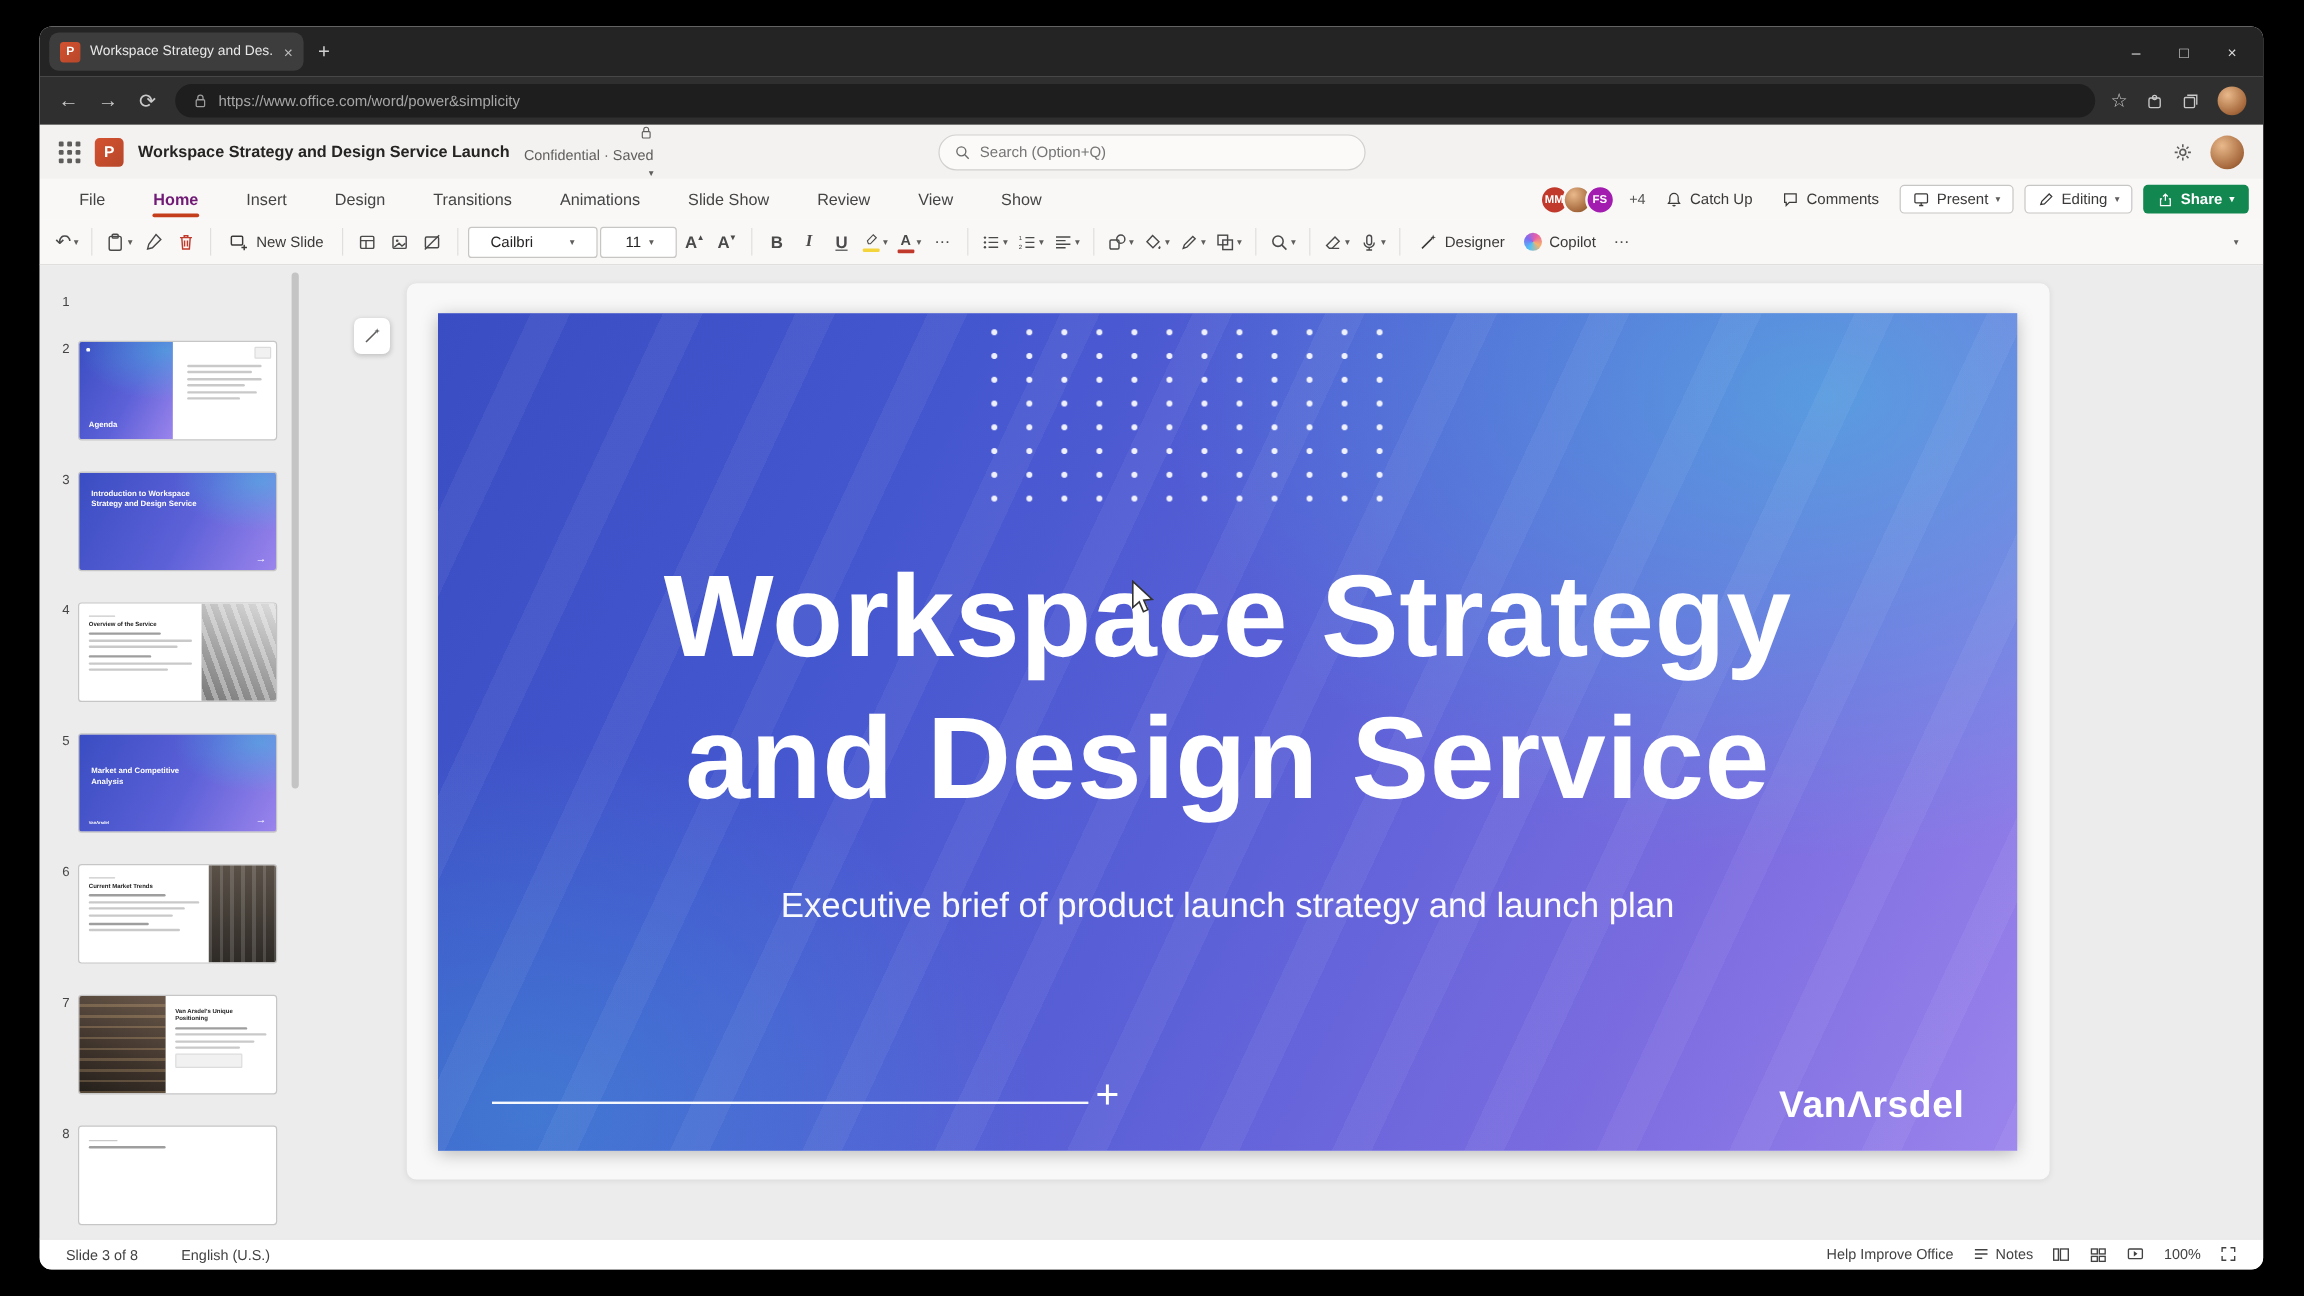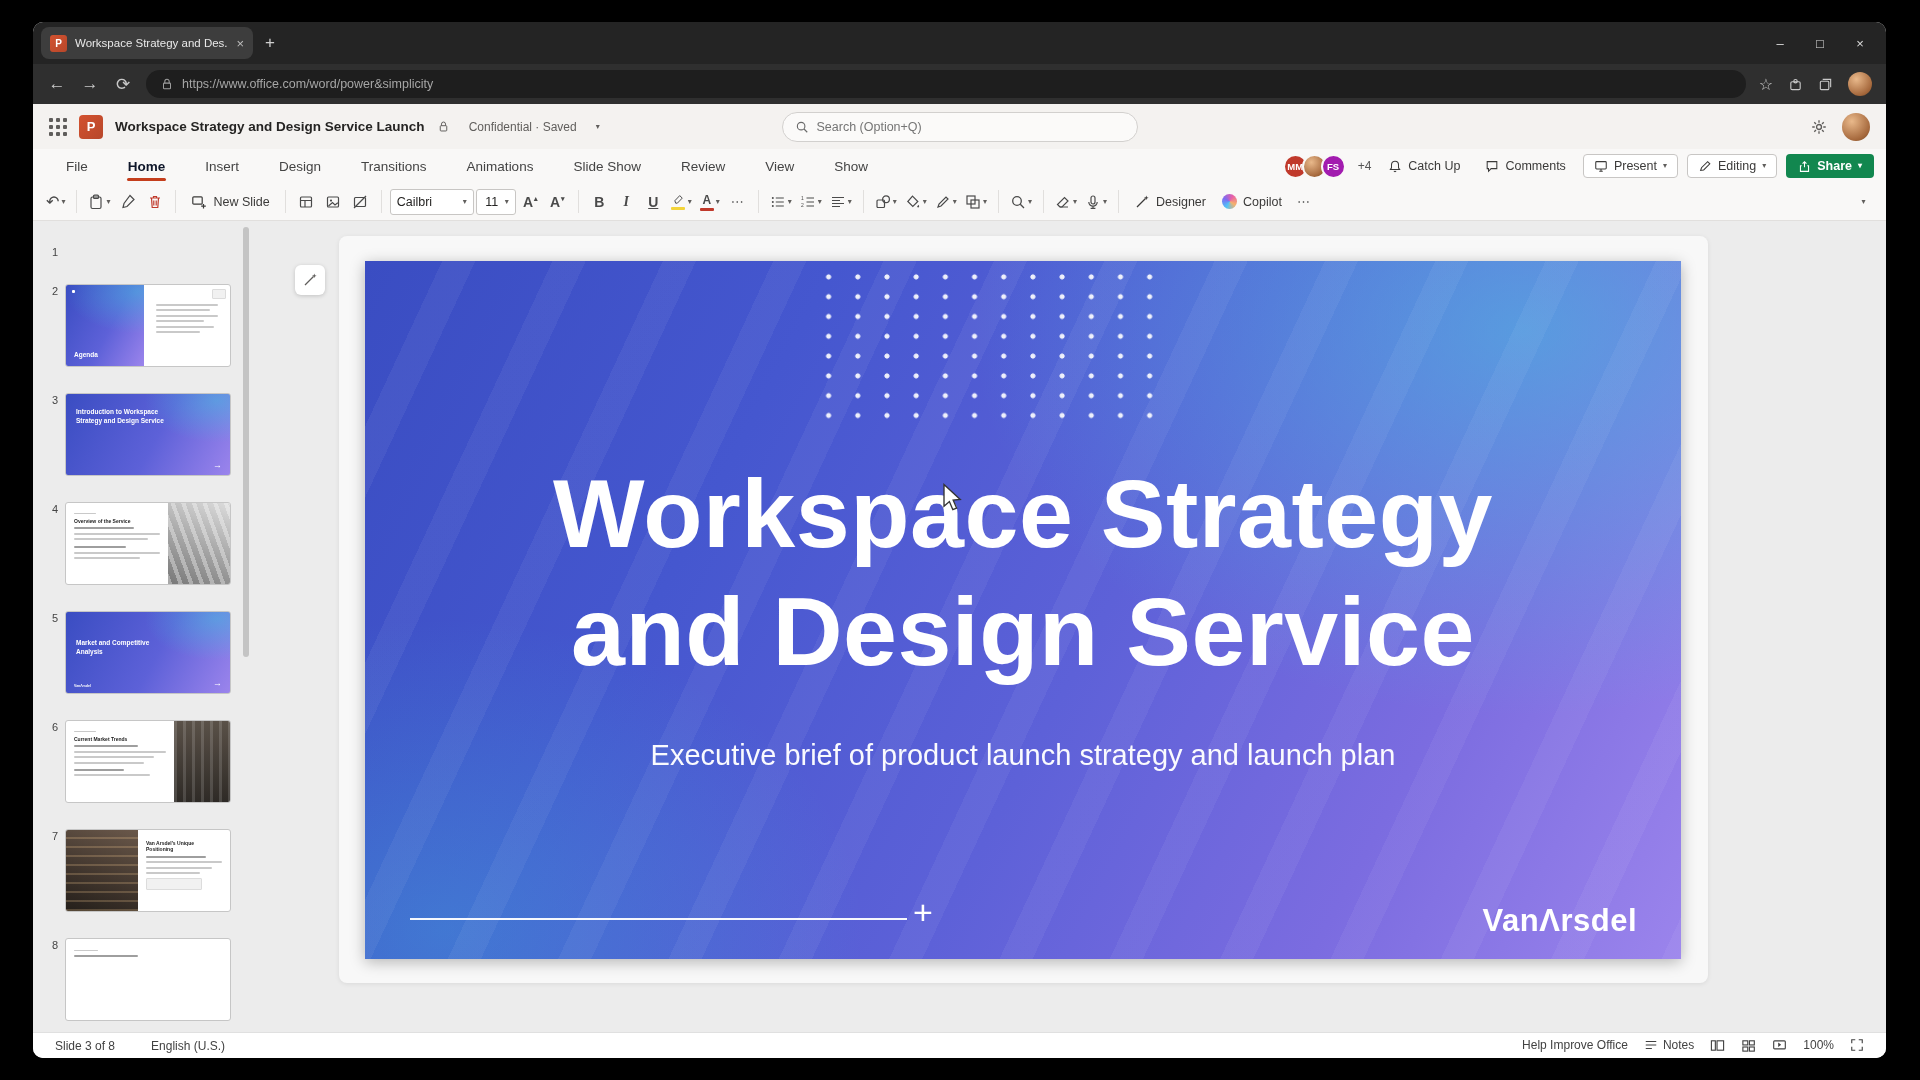"Confidential · Saved" .docmeta { align-items: center -> flex-end; flex-direction: none -> column; gap: 19px -> 5px }
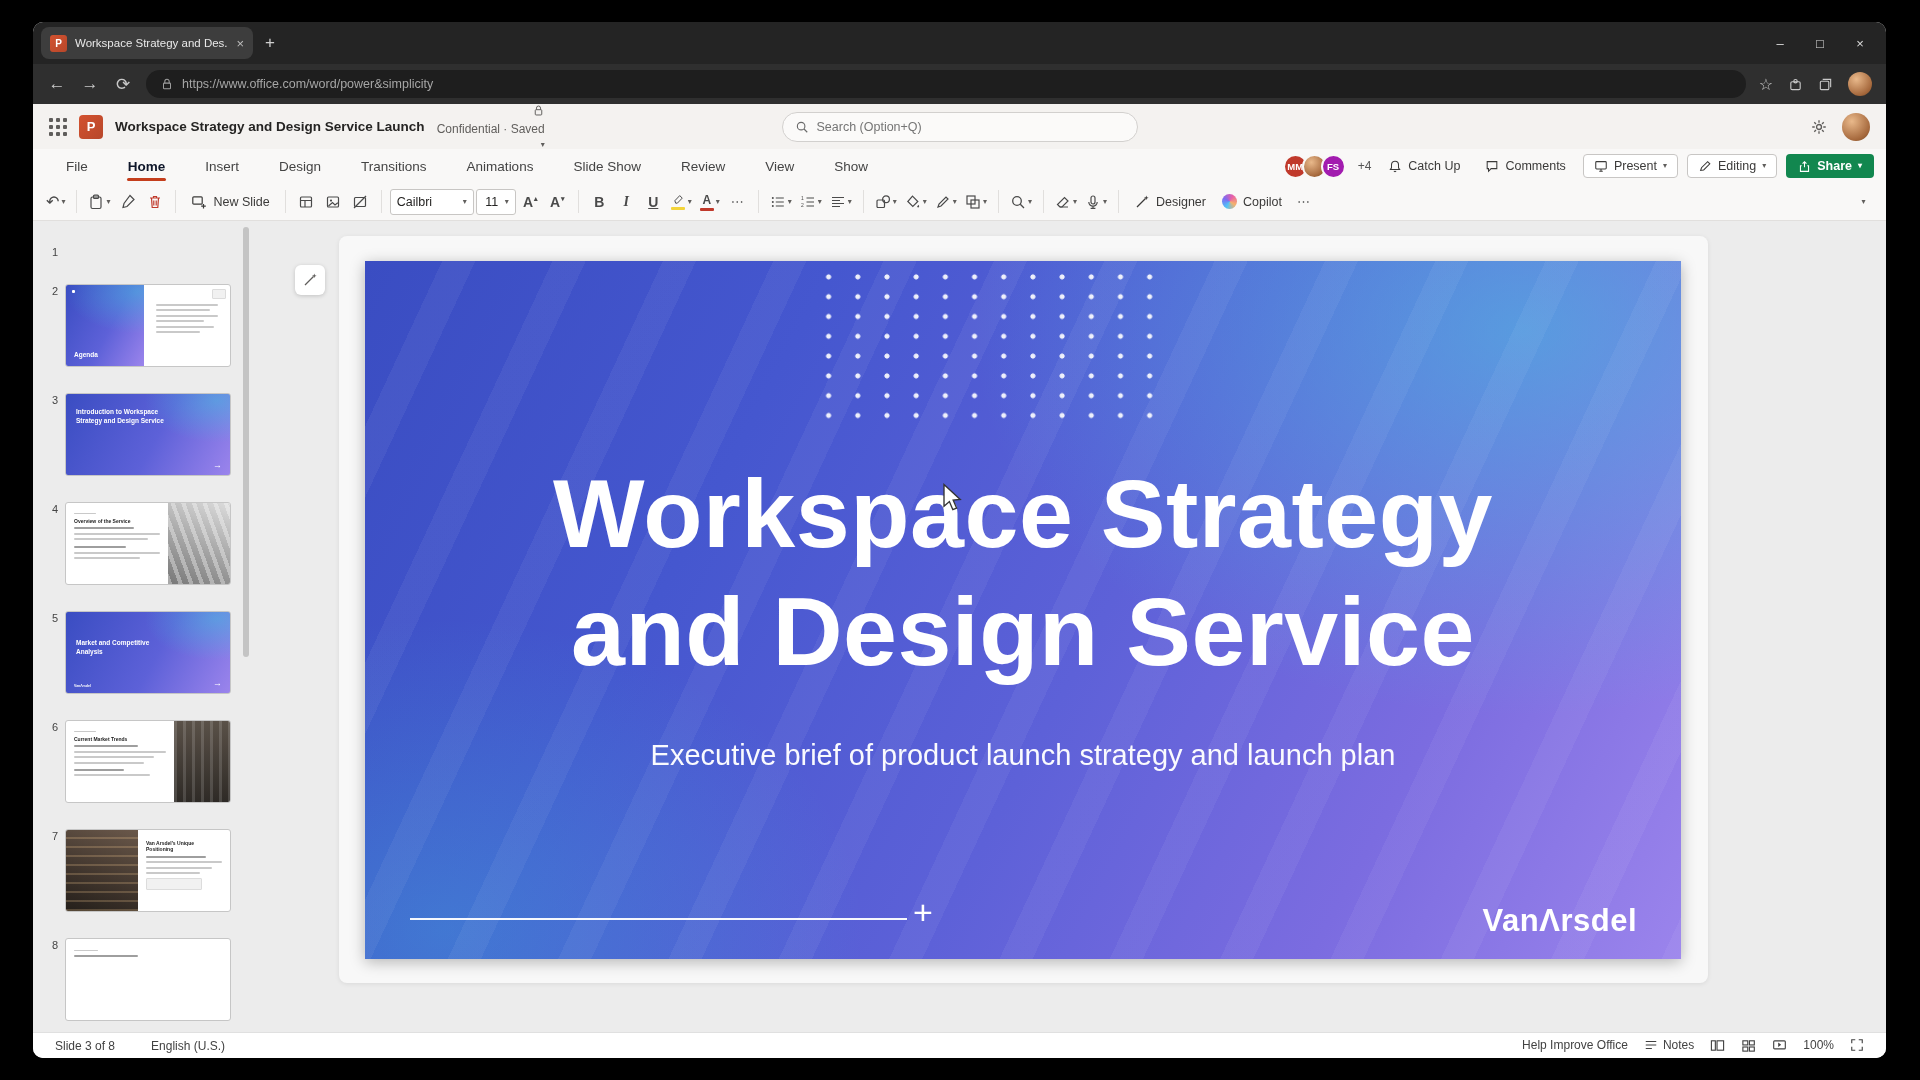"Home" .rtab.active { color: #0f172a -> #701a75 }
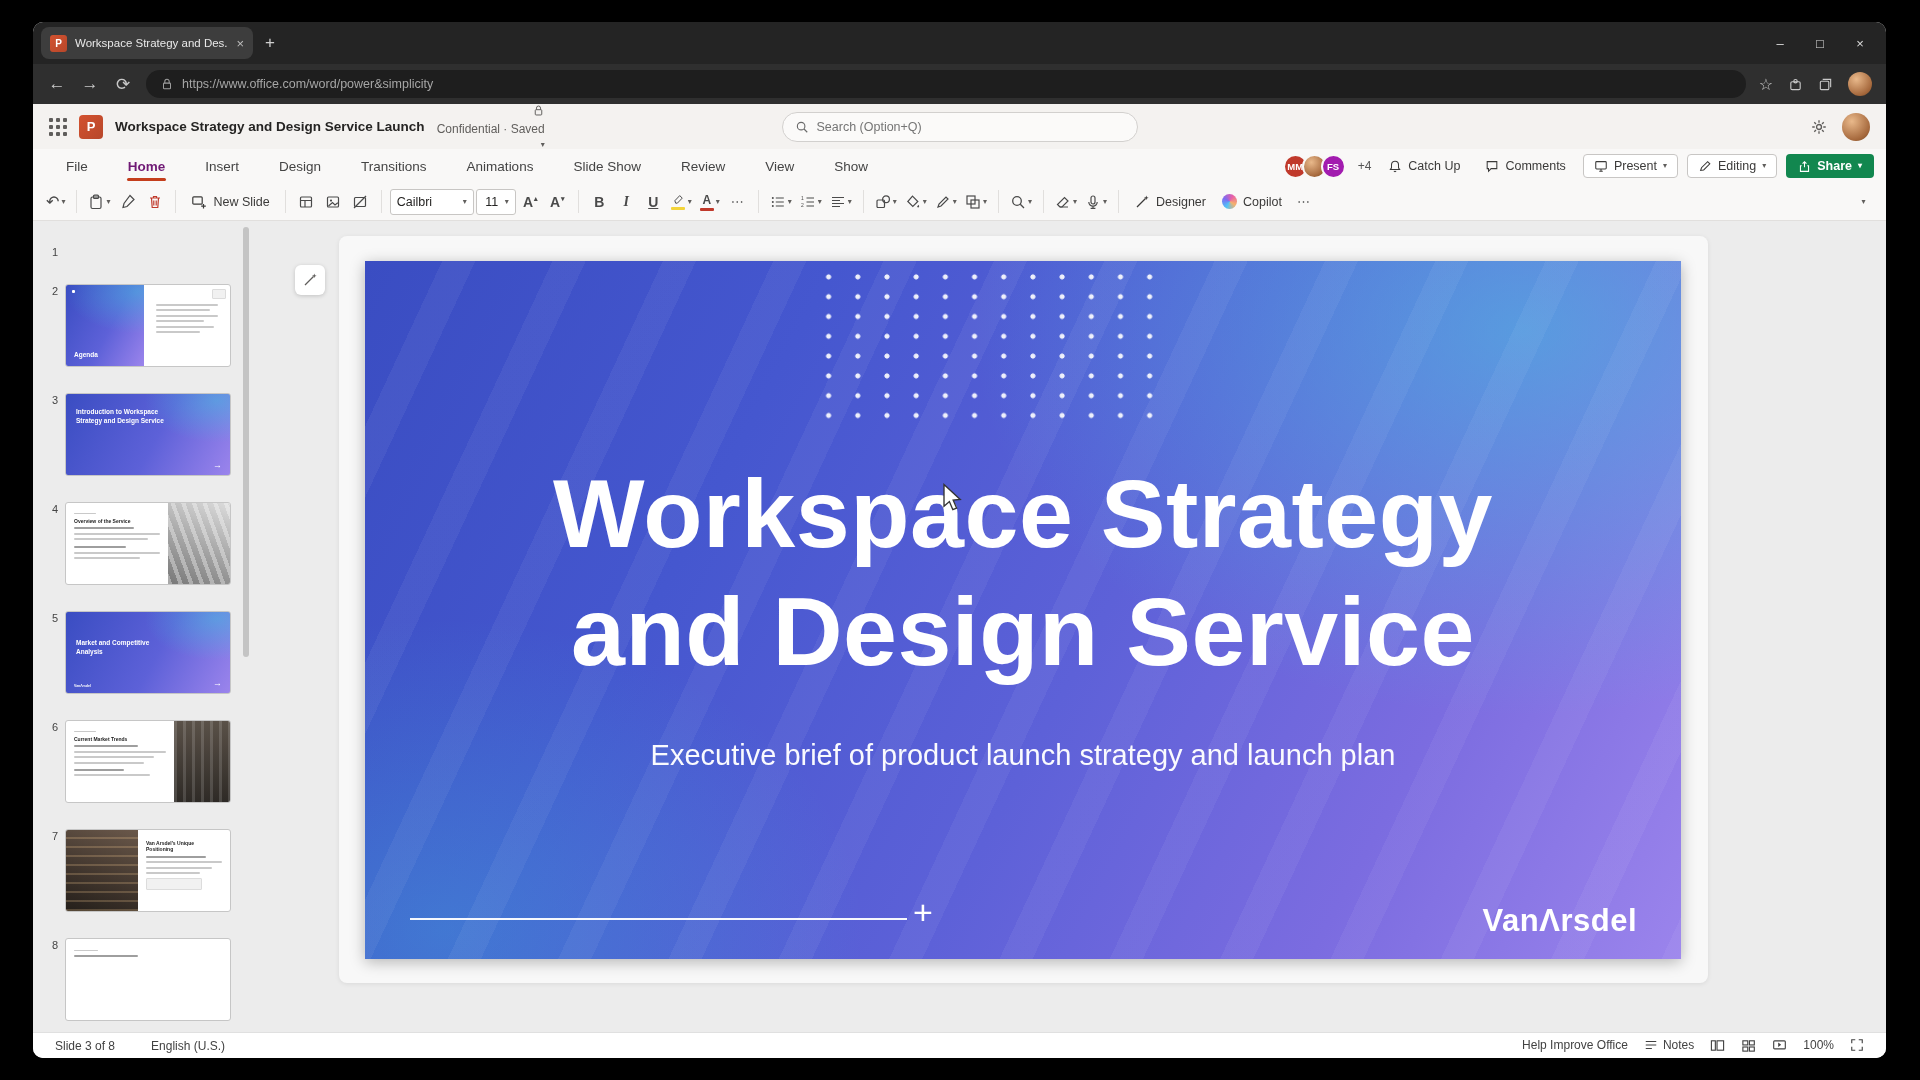"Cailbri" .combo { padding: 0 6px -> 0 18px }
